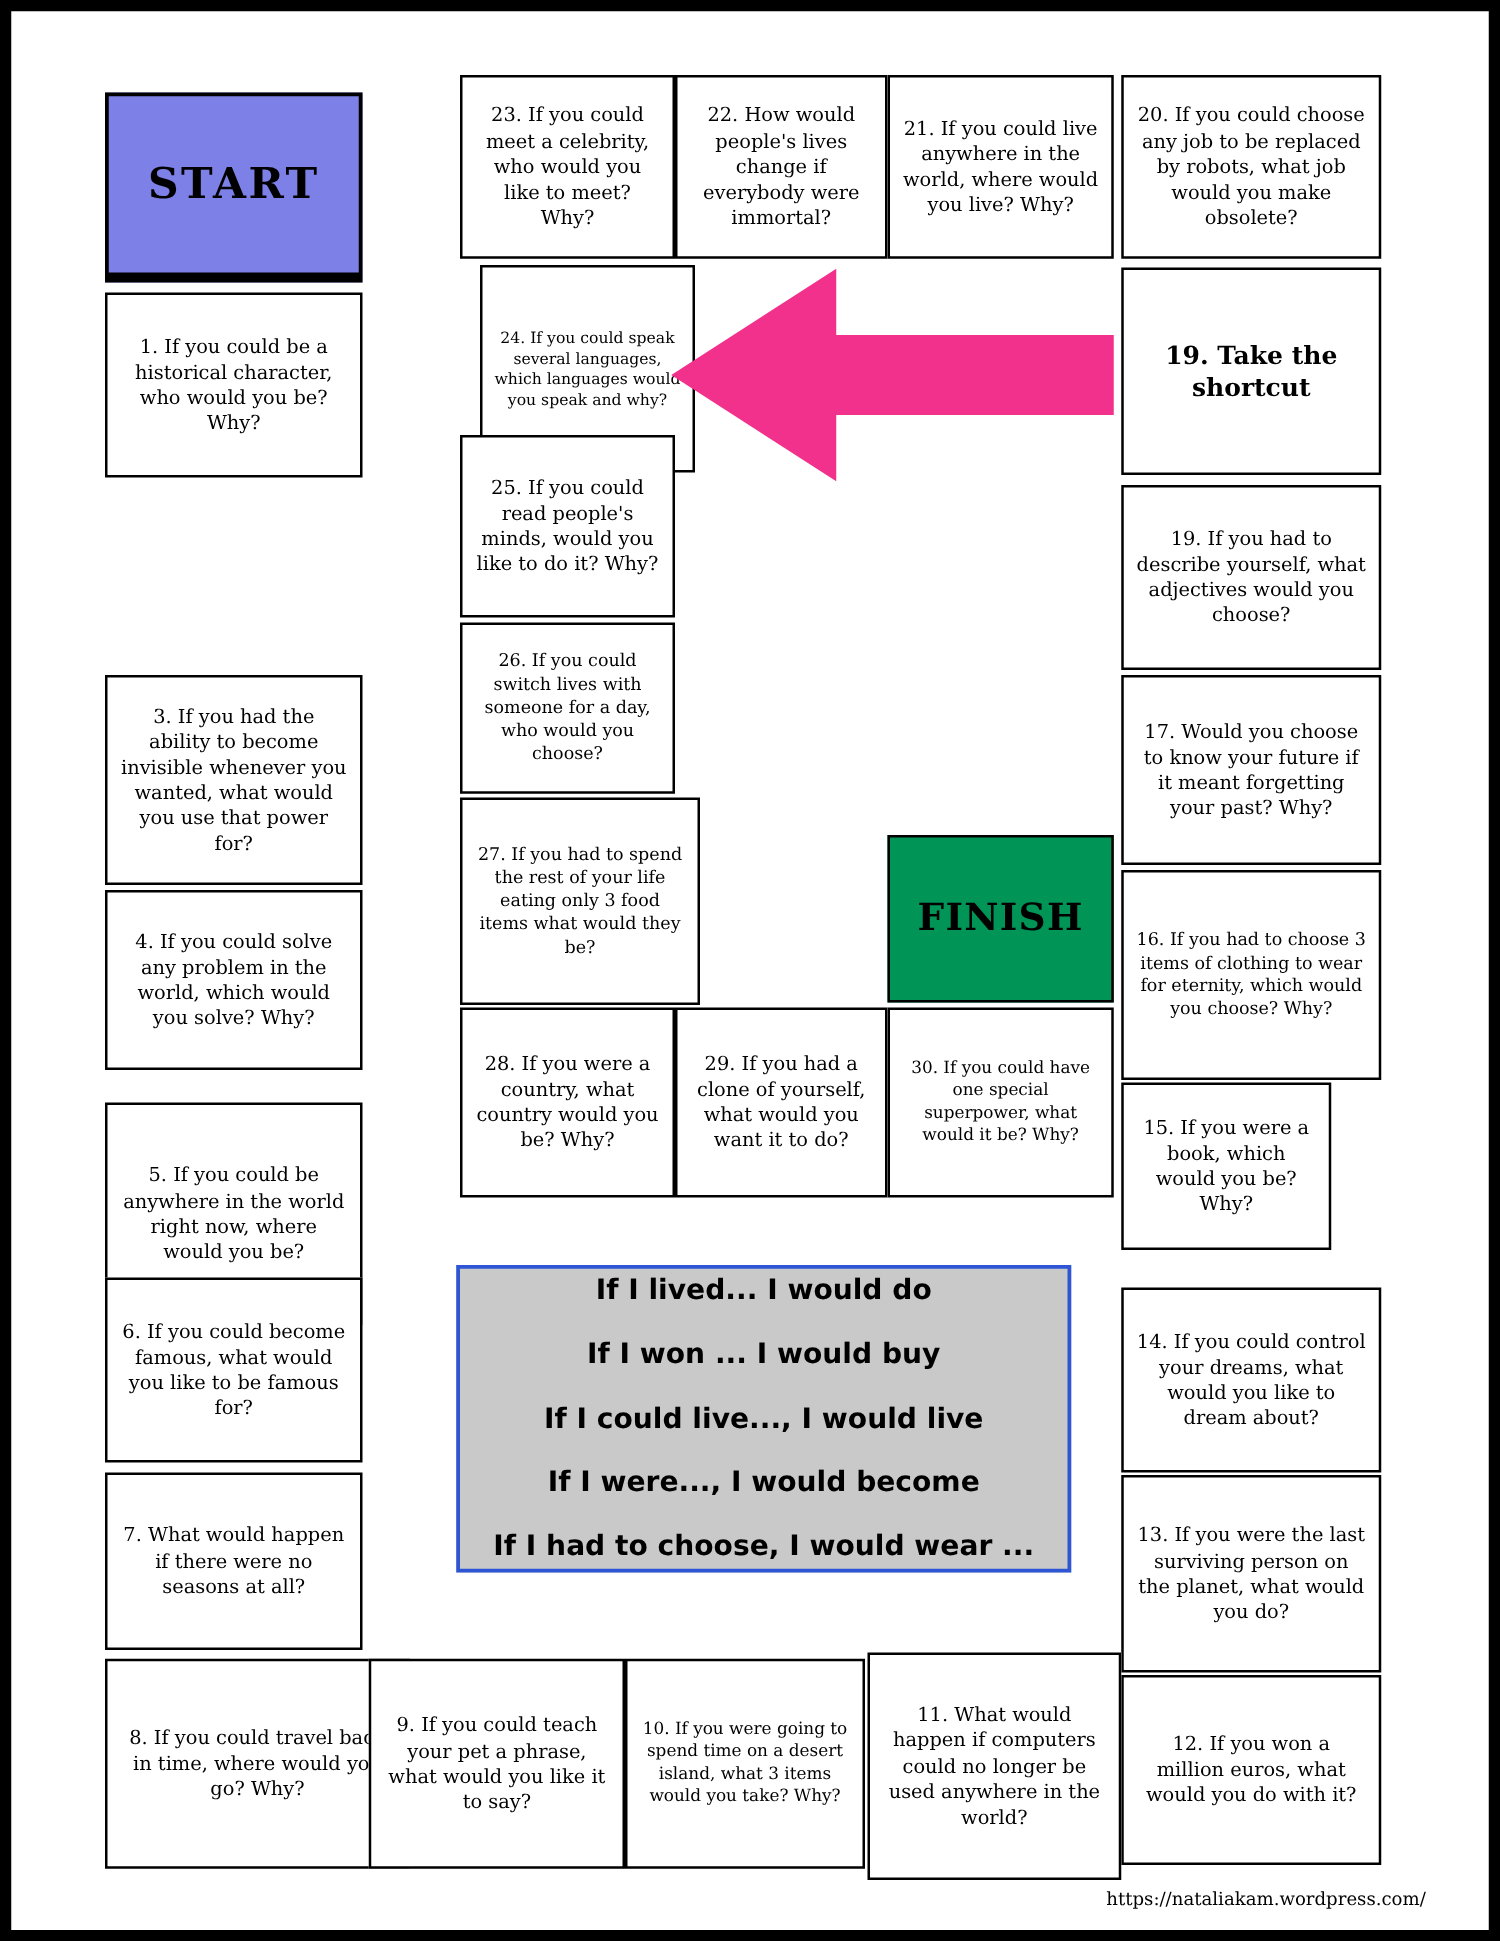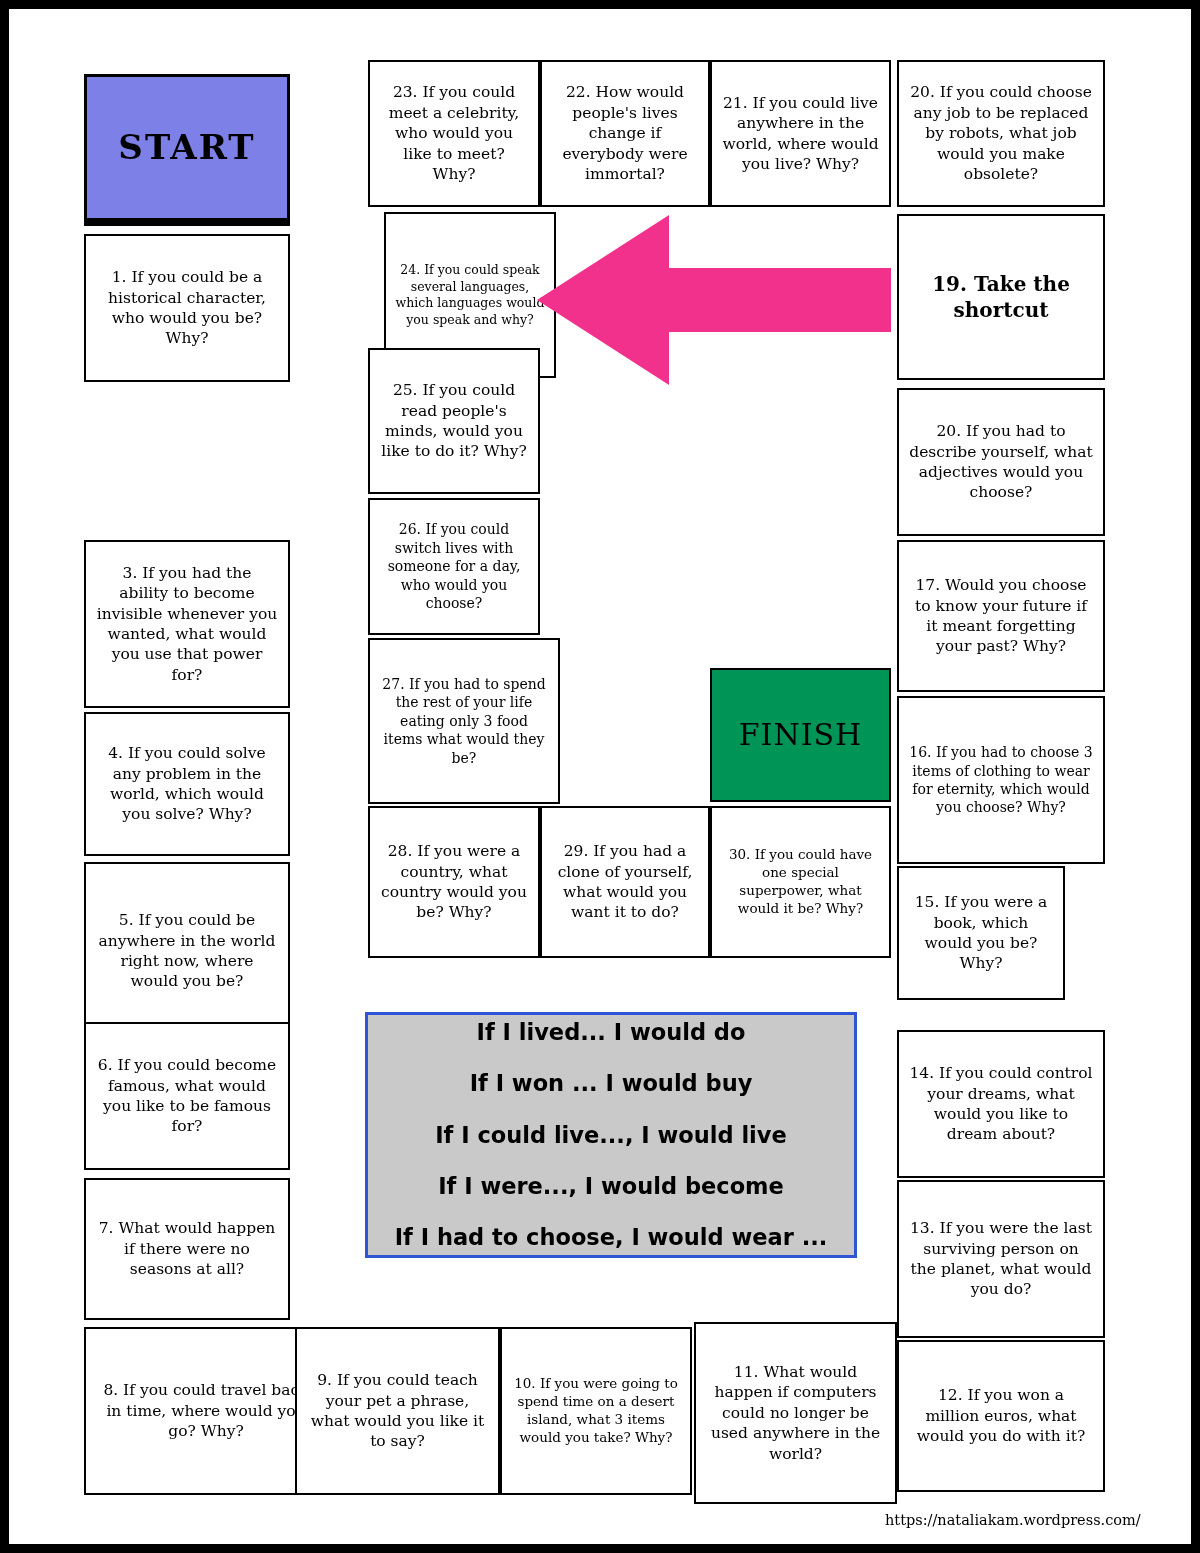"20. If you had to" div.cell { text: 20 -> 19 }
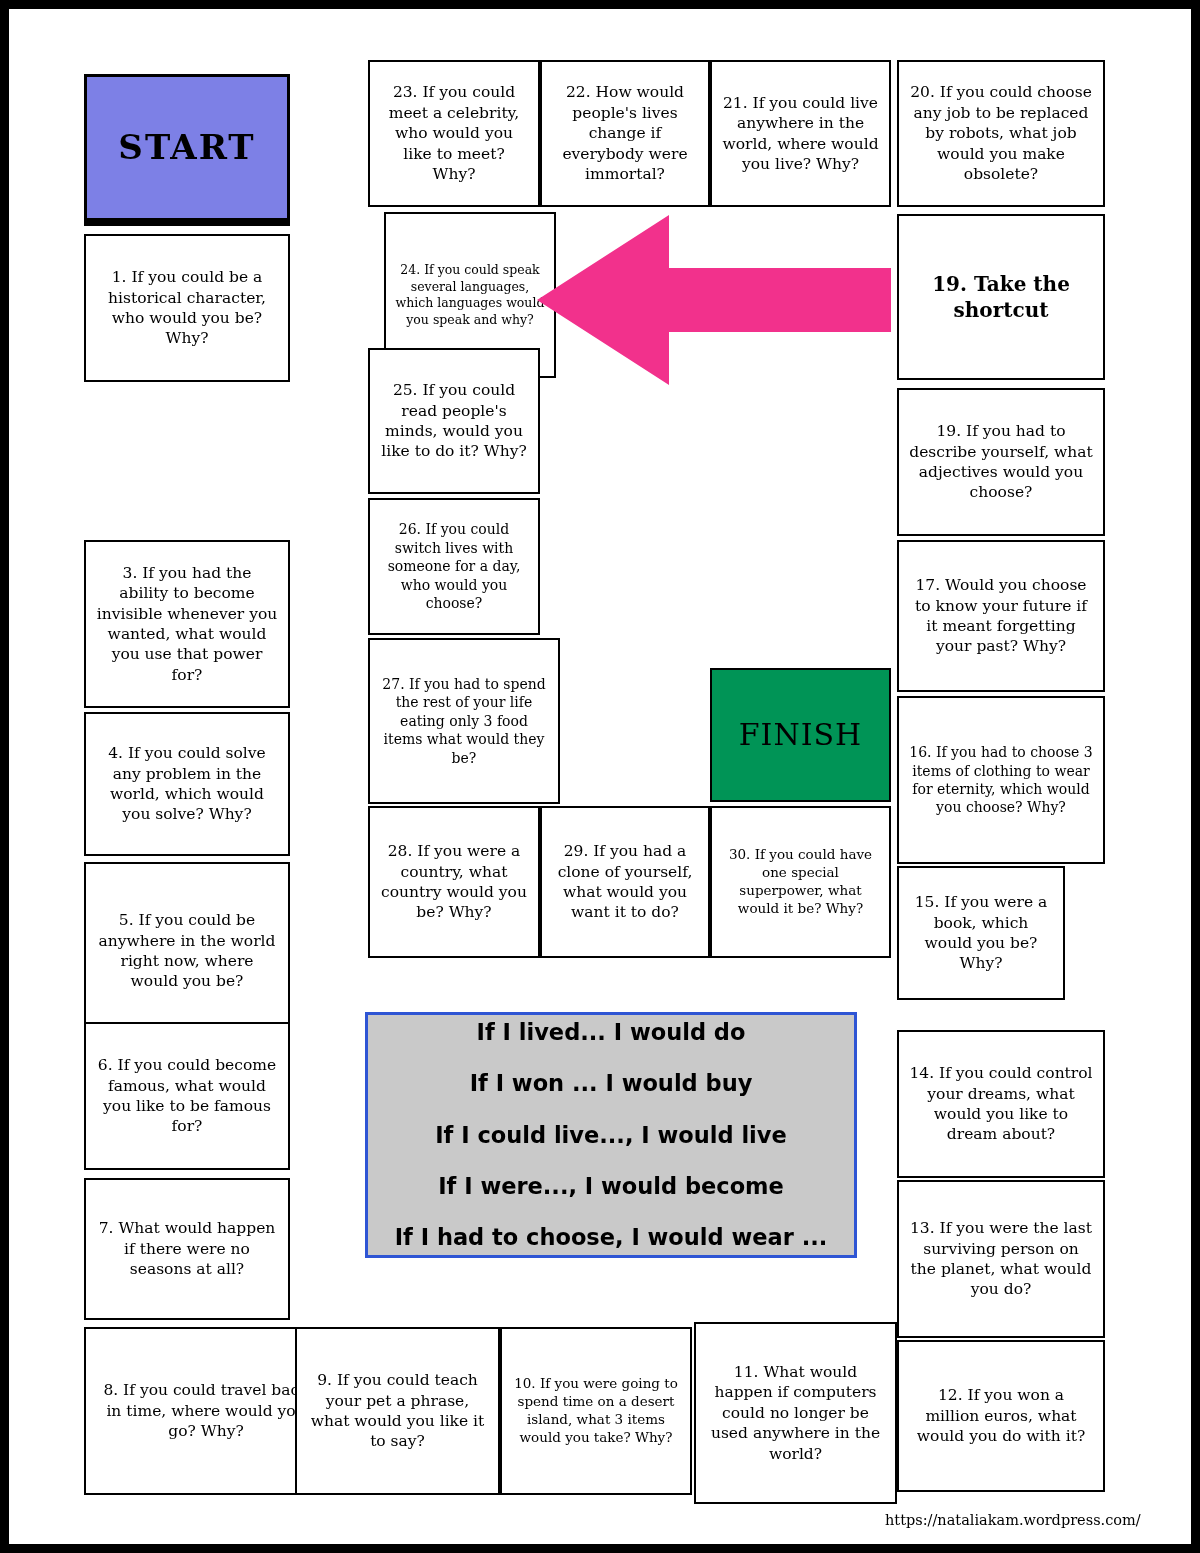"FINISH" .cell.finish { font-weight: normal -> bold }
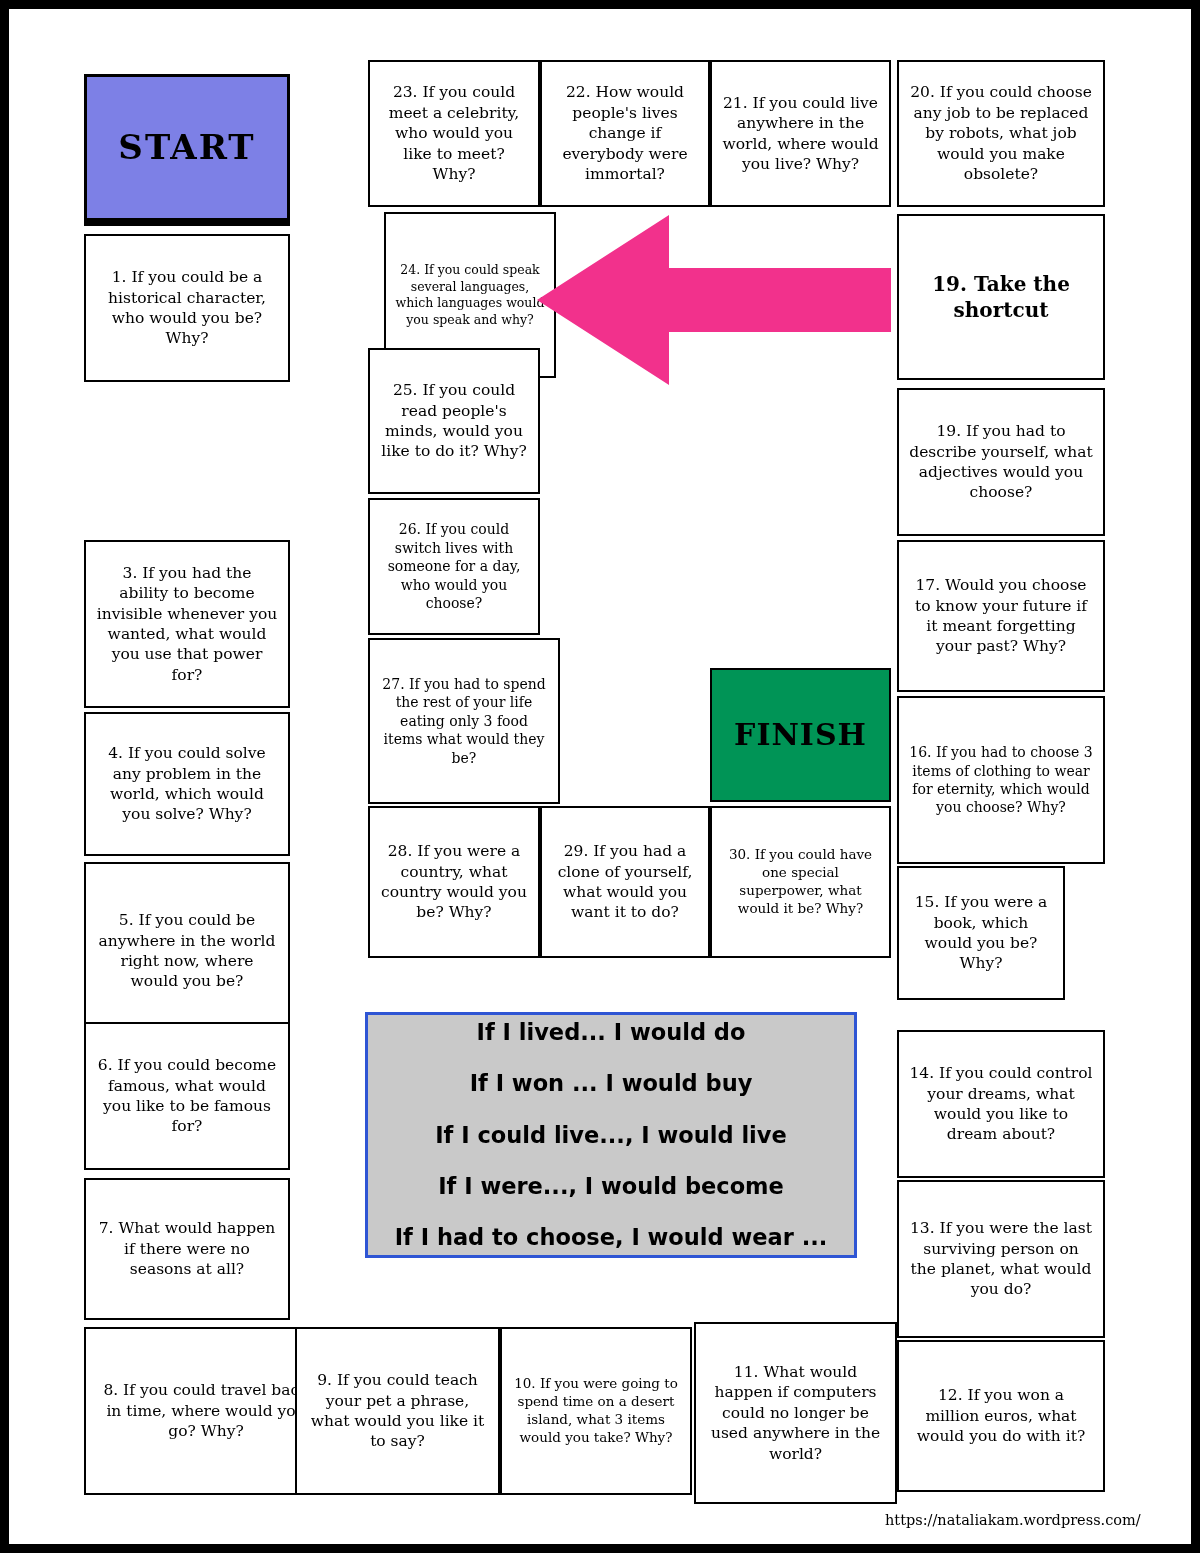"5. If you could be" div.cell { top: 862px -> 882px }
